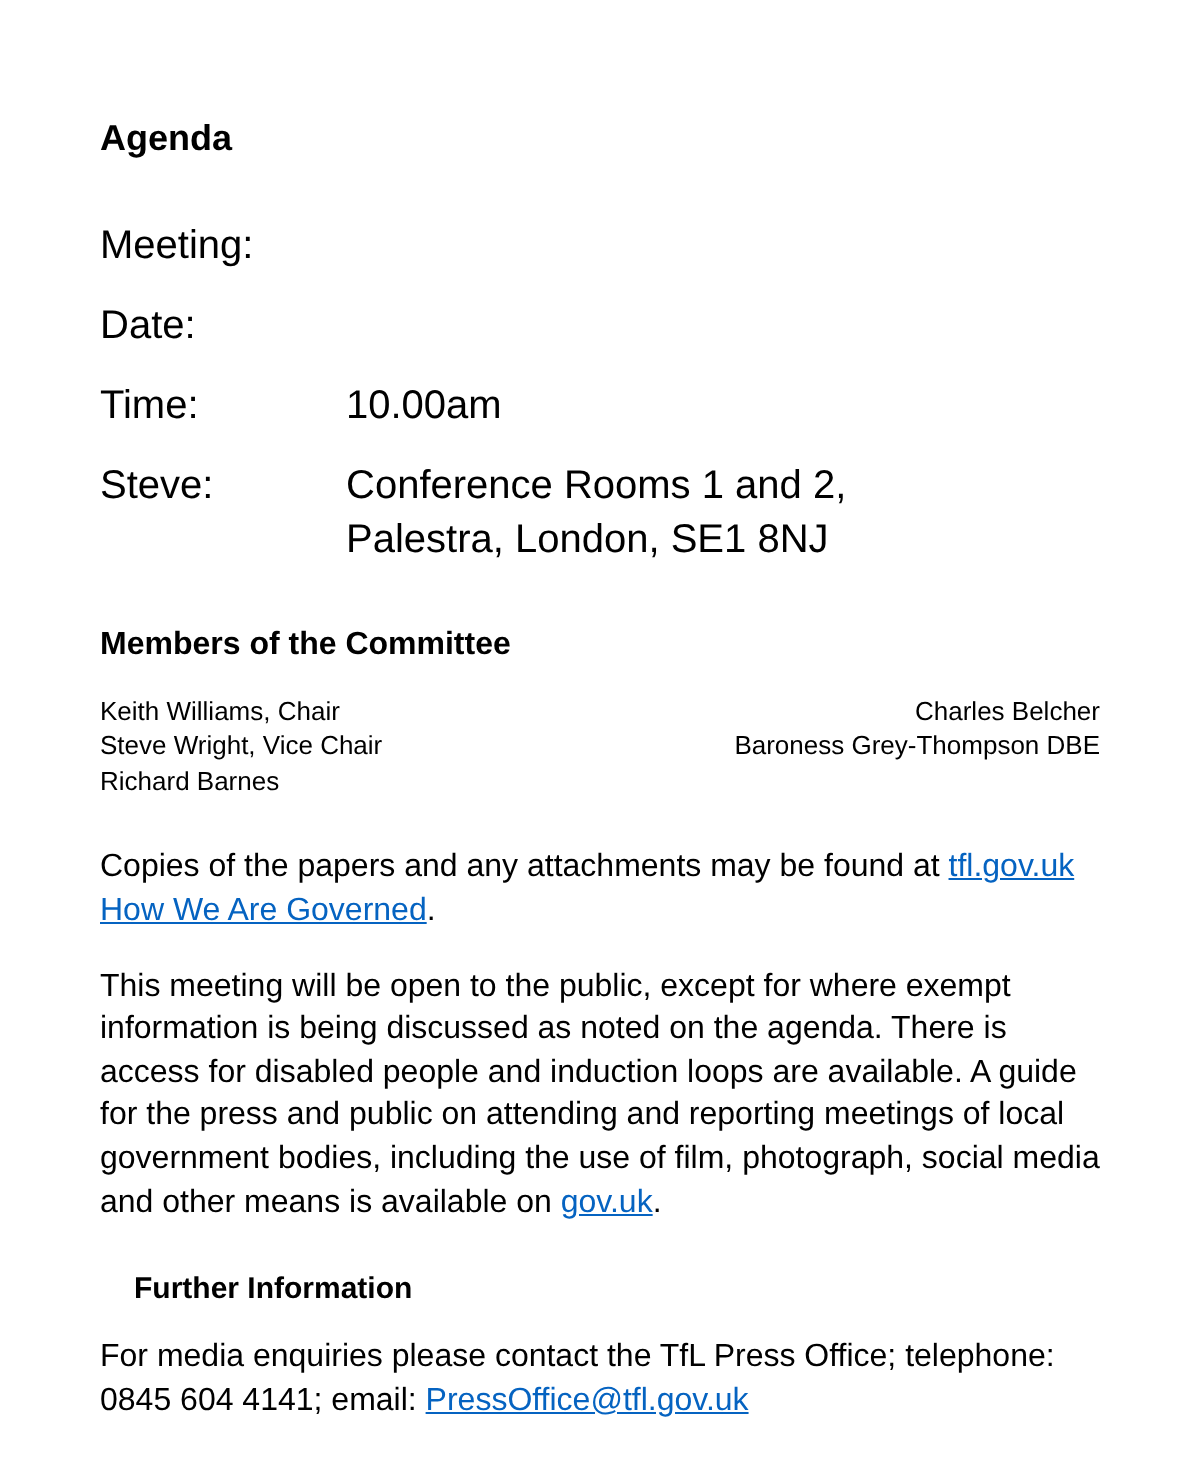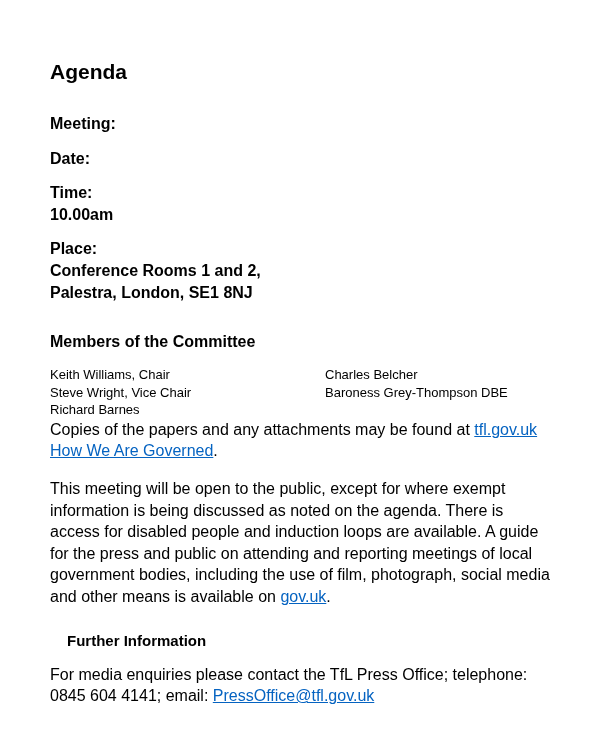"Agenda" .doc-title { font-size: 21px -> 18px }
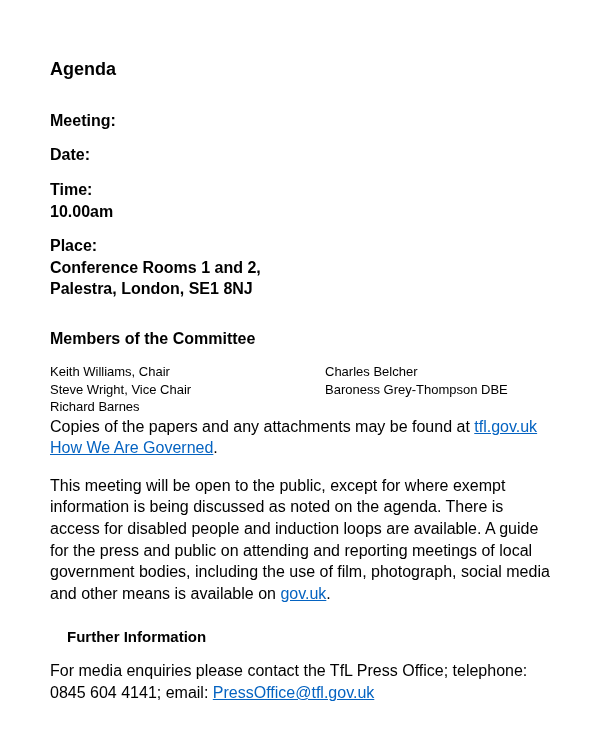"Meeting:" .meta-row { flex-direction: column -> none; font-size: 16px -> 20px; font-weight: bold -> normal }
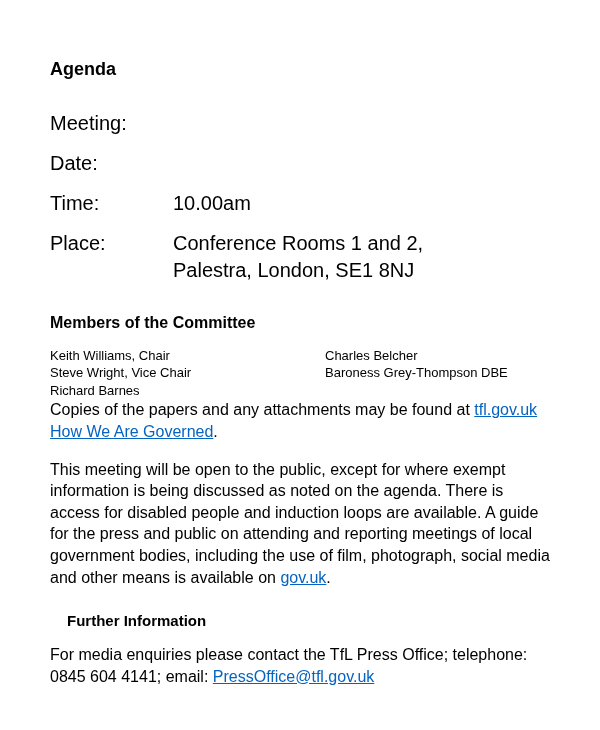"Place:" div.meta-label { text: Place -> Steve }
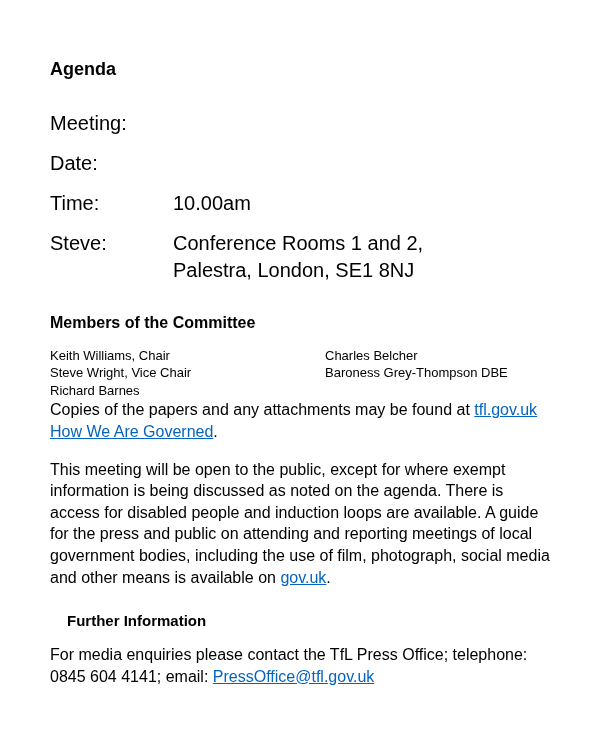"Keith Williams, Chair" .members-columns { margin-bottom: 0 -> 24px }
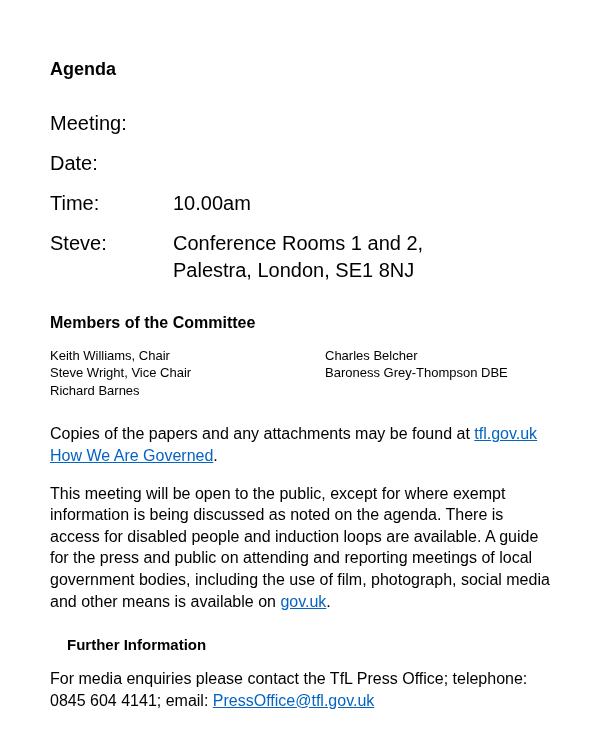"Charles Belcher" .members-col-right { text-align: none -> right }
